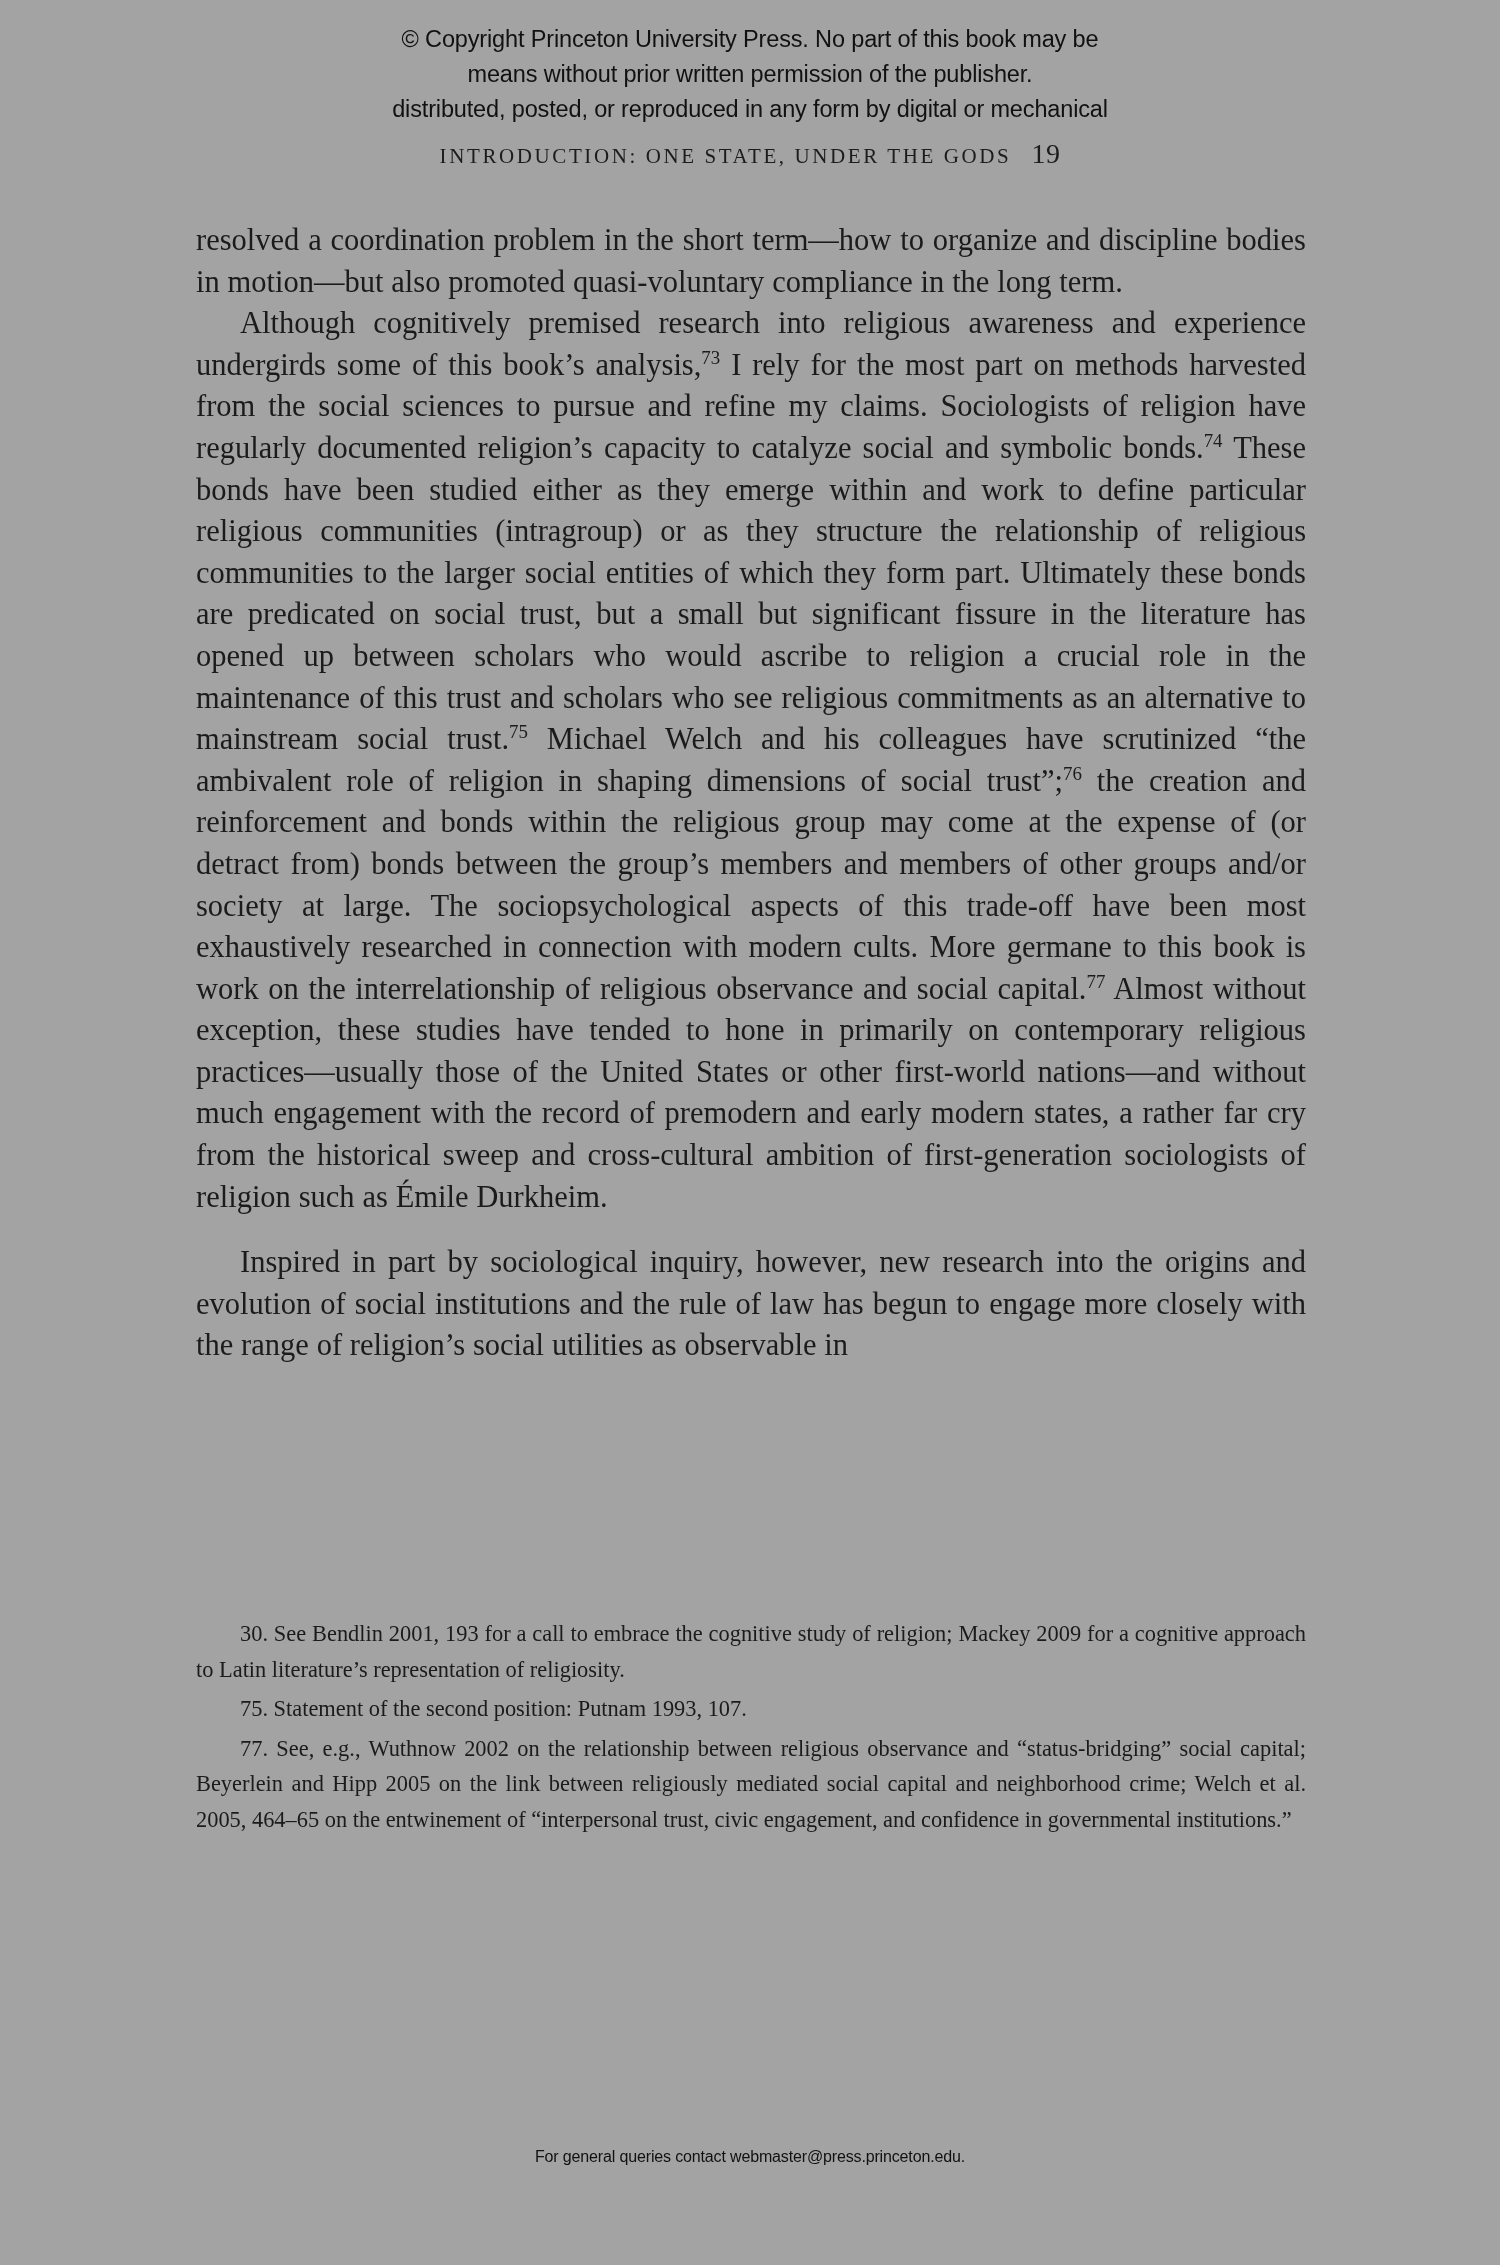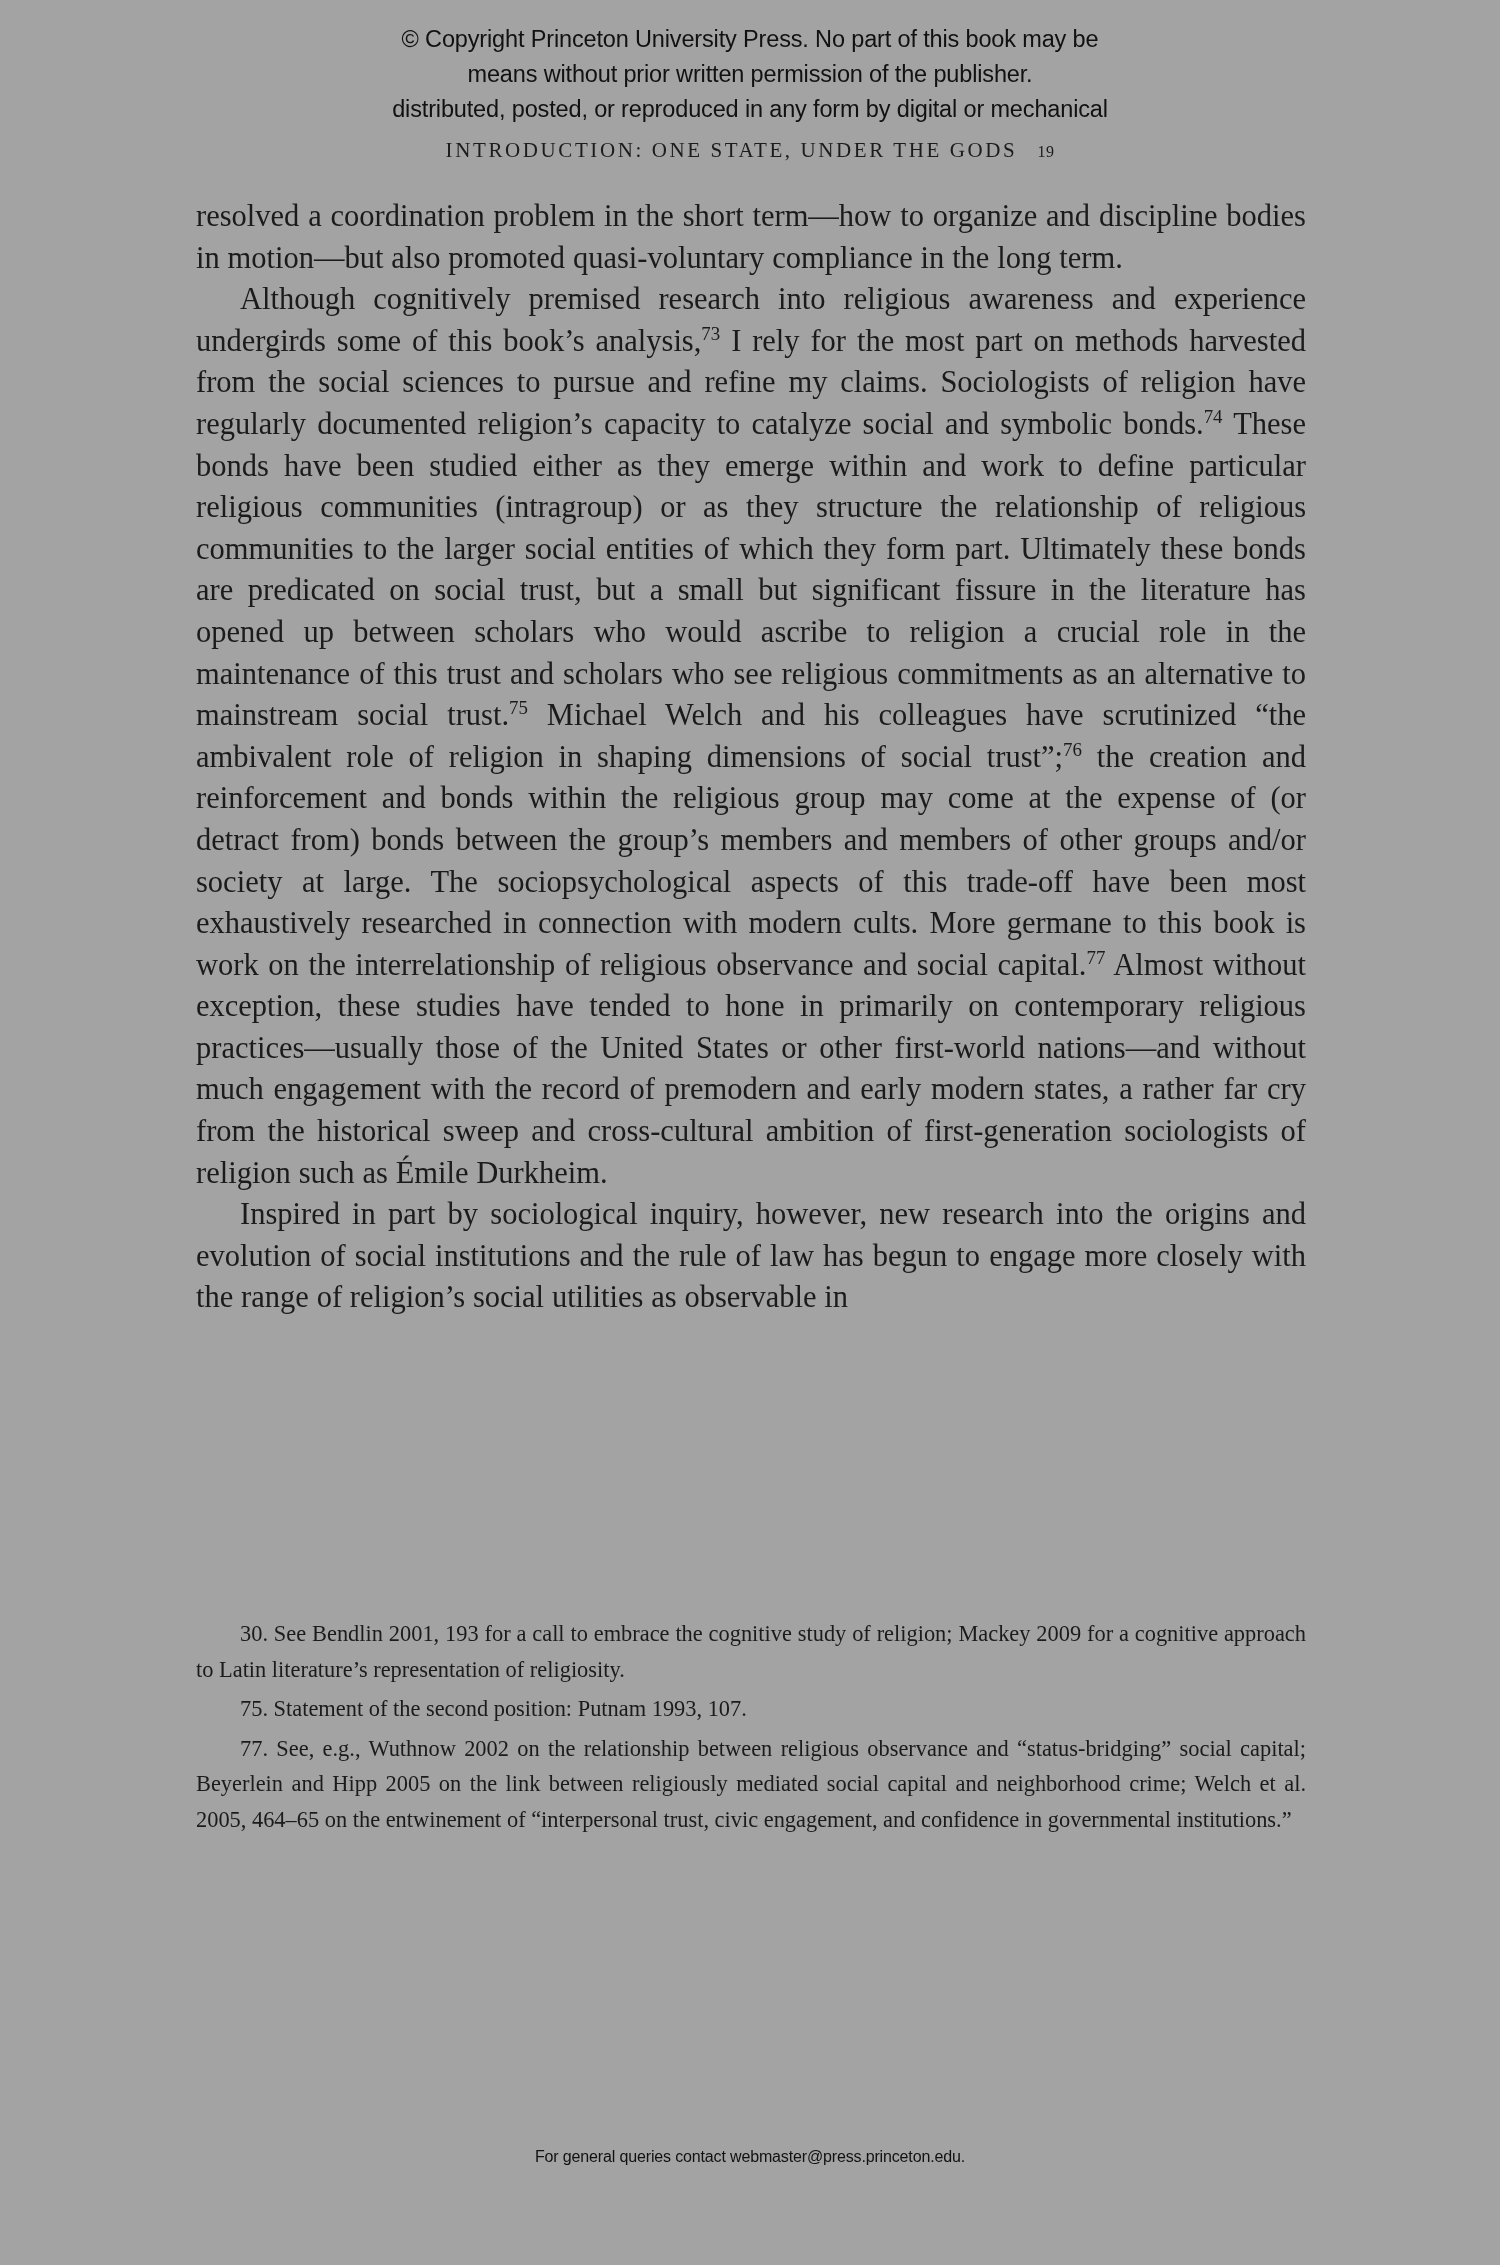"19" .running-head .rh-folio { font-size: 16px -> 28px }
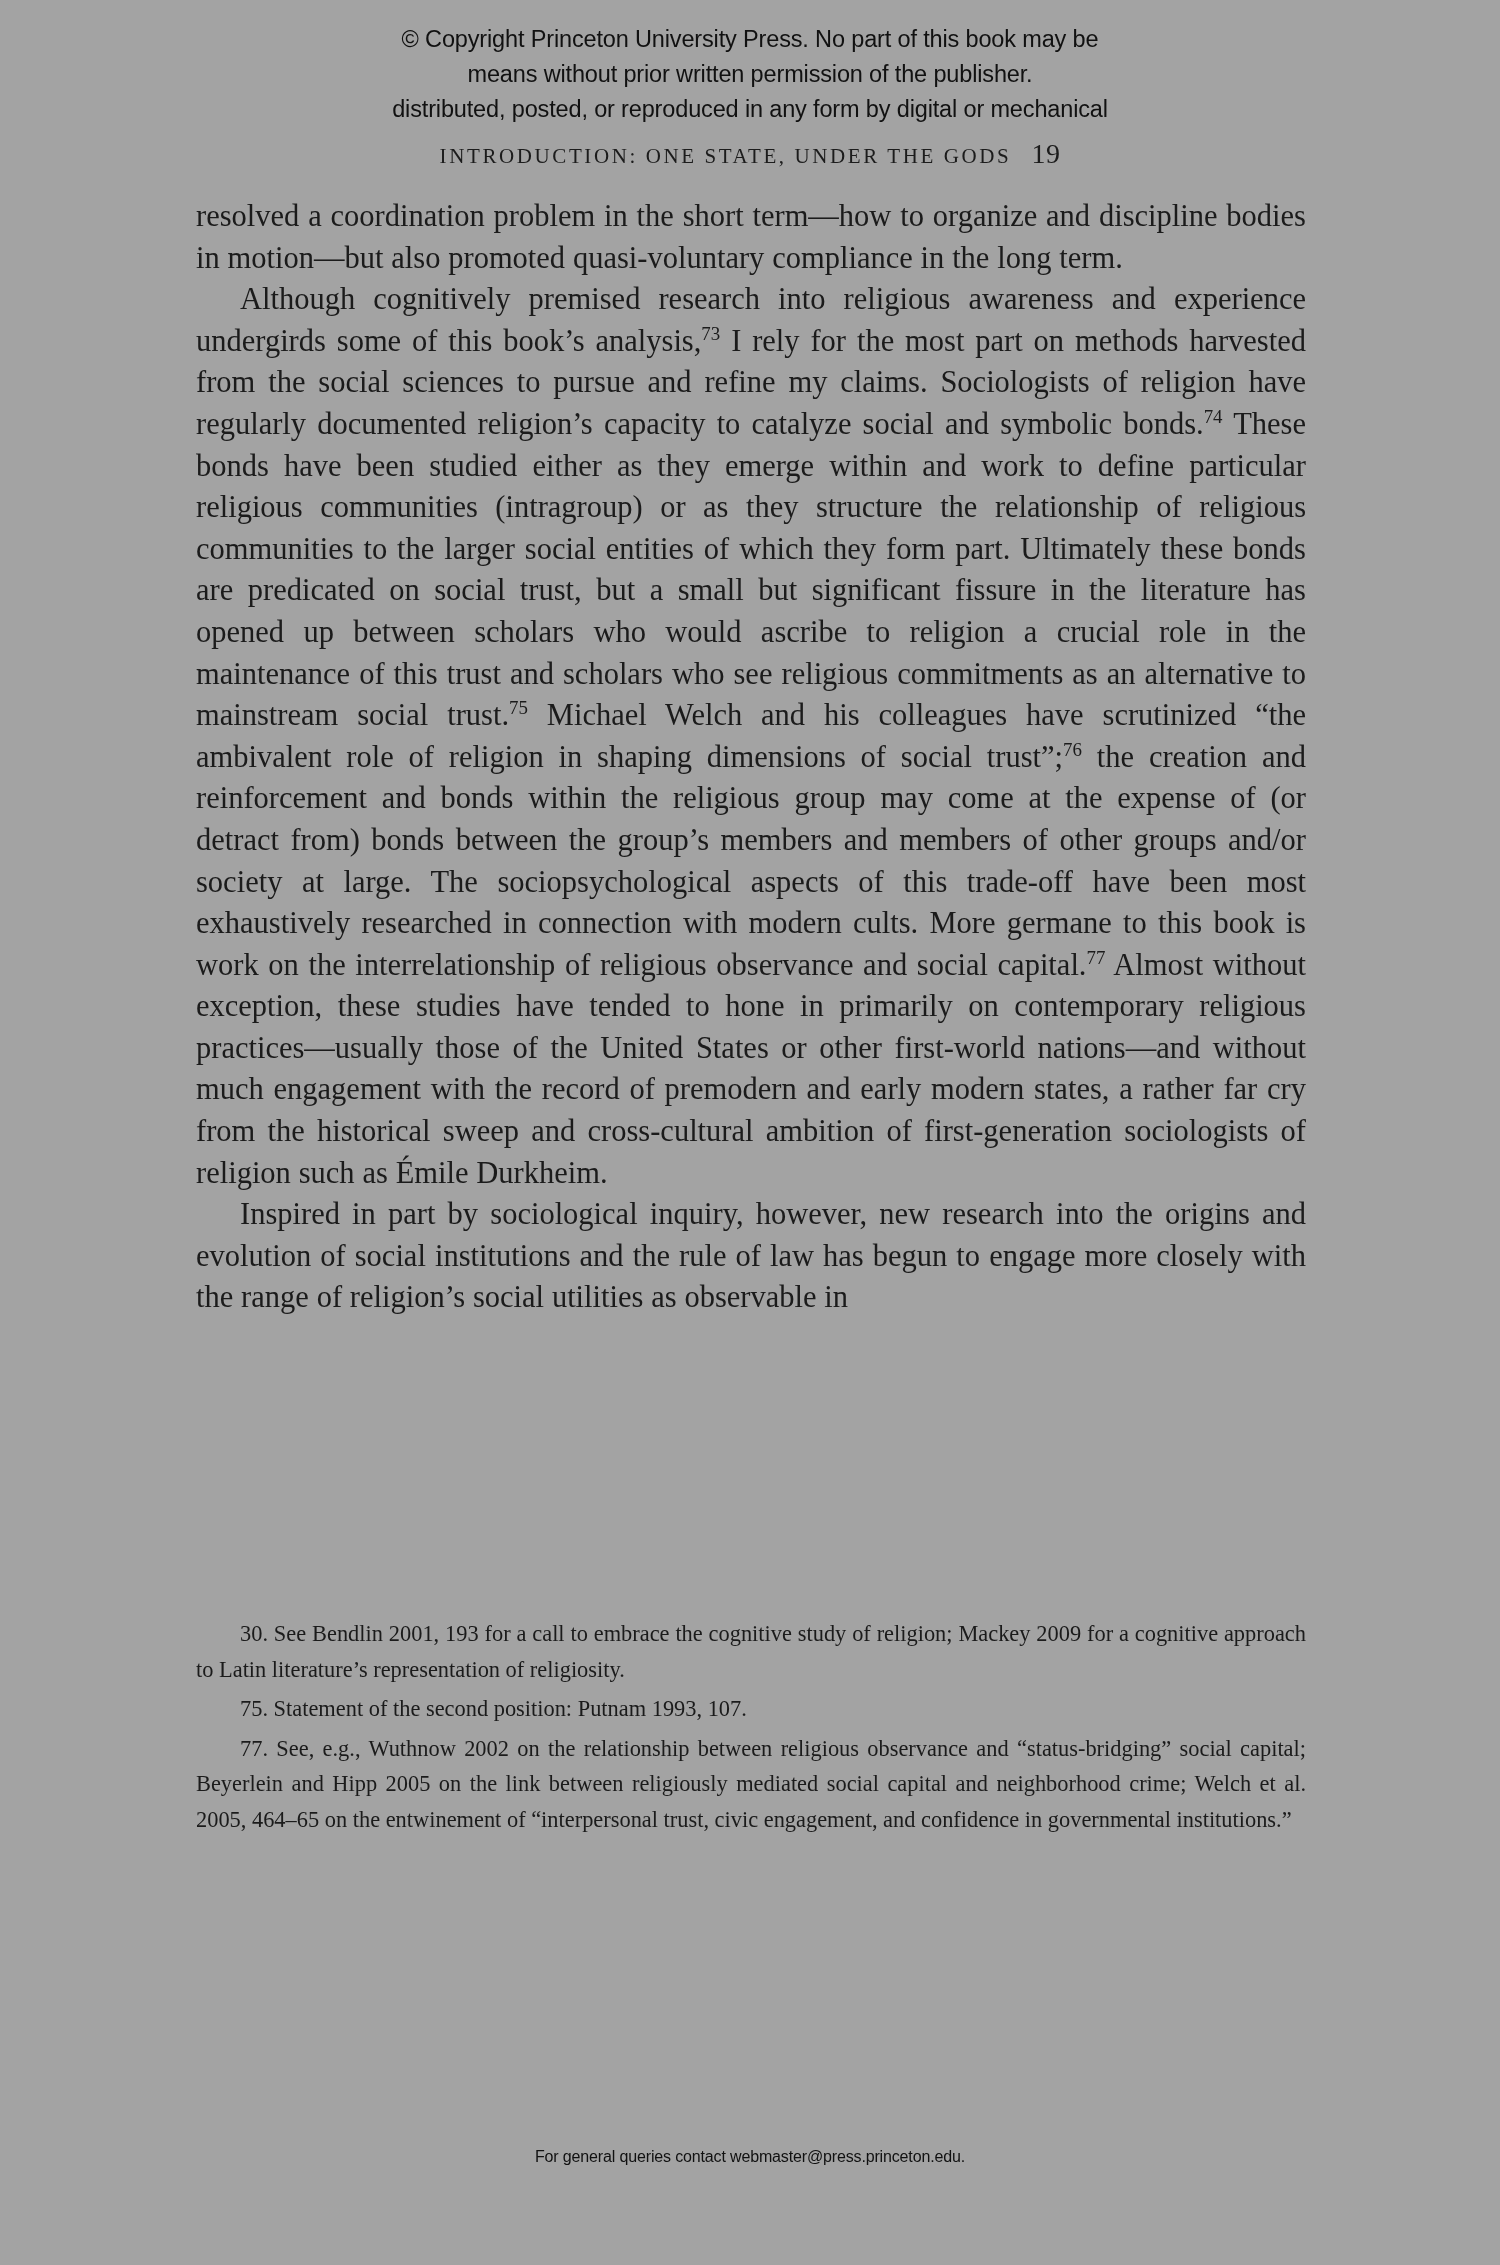"resolved a coordination problem in" .body-col p.last-line-left { margin-top: none -> 24px }
